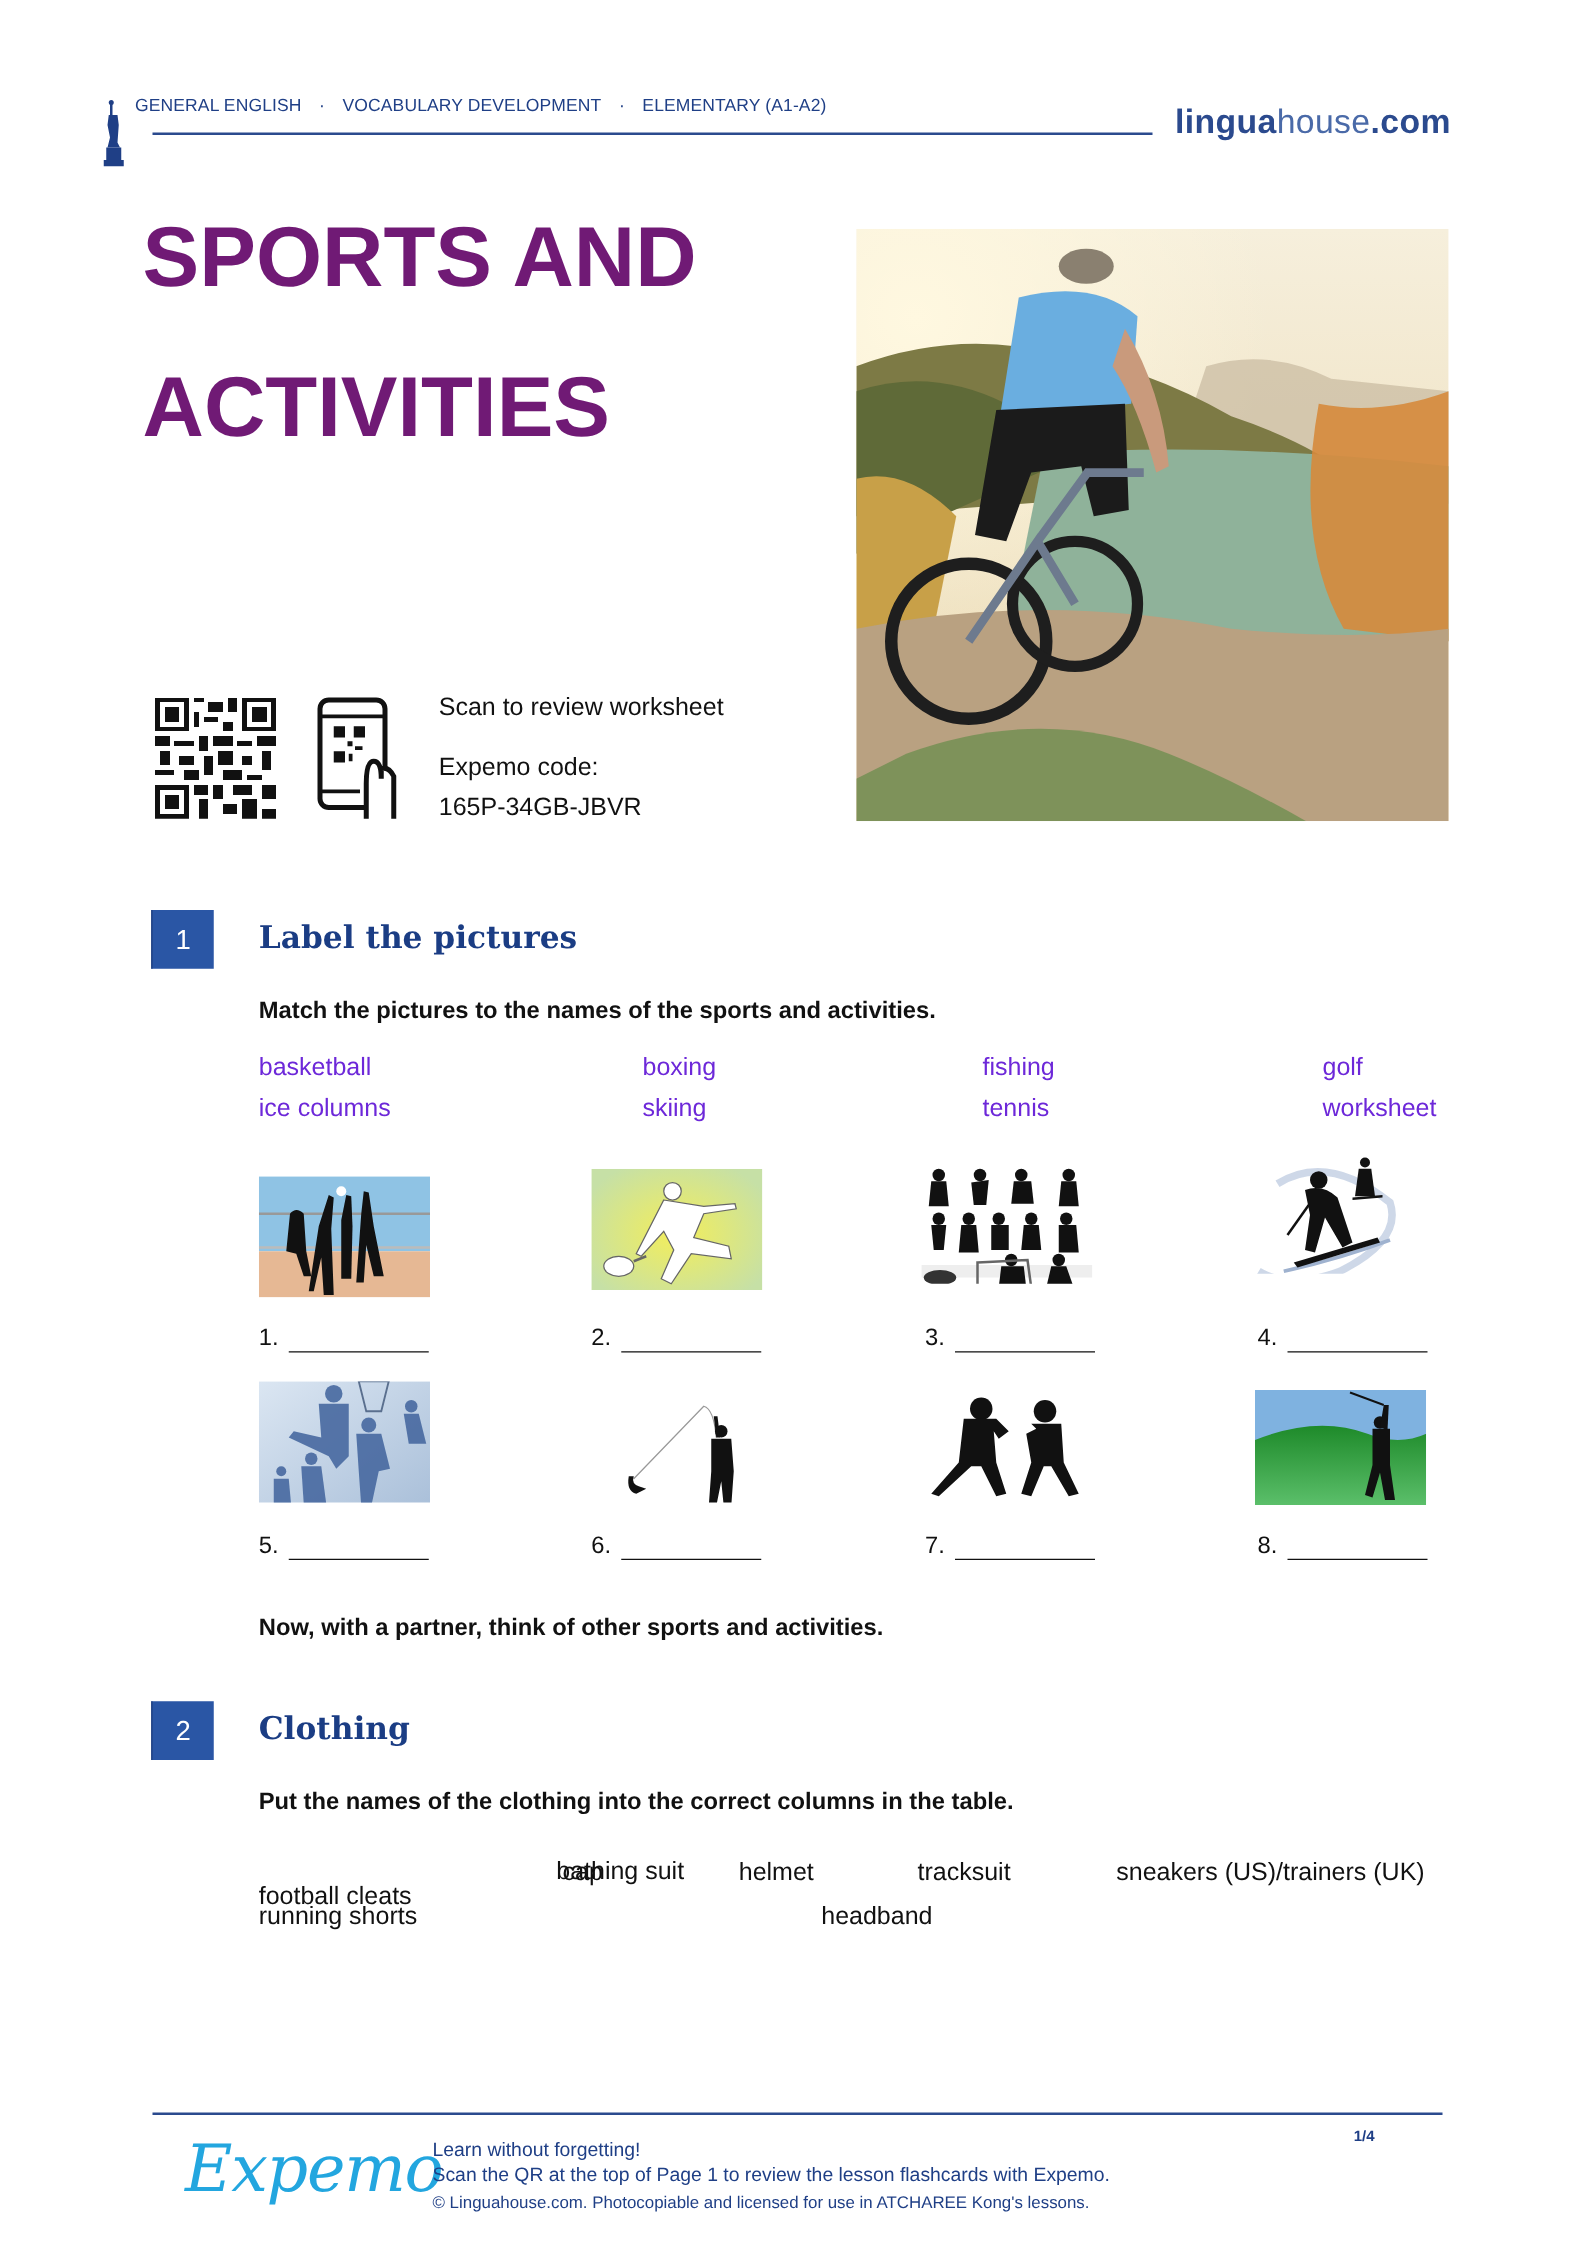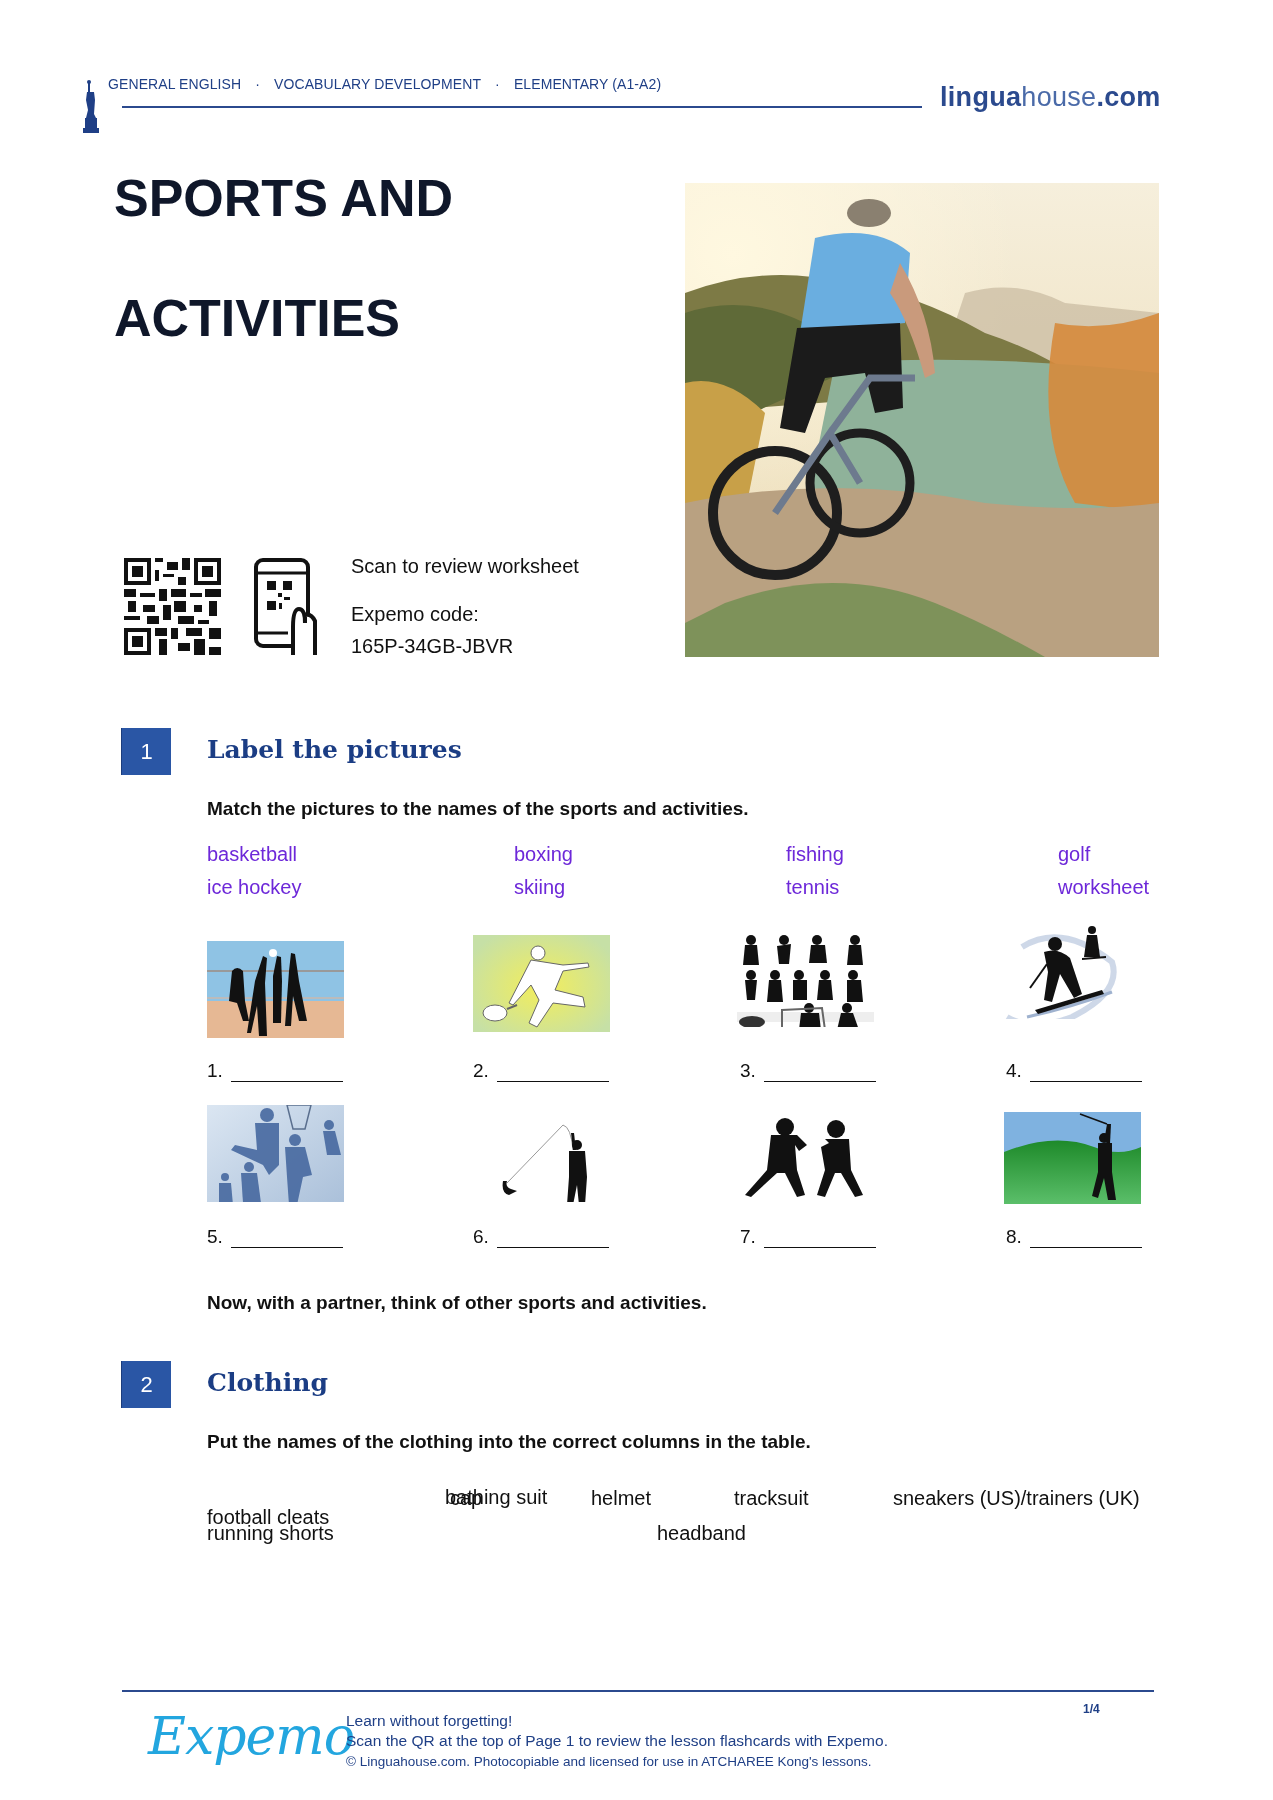"SPORTS AND" .title { color: #0f172a -> #701a75; font-size: 52px -> 68px }
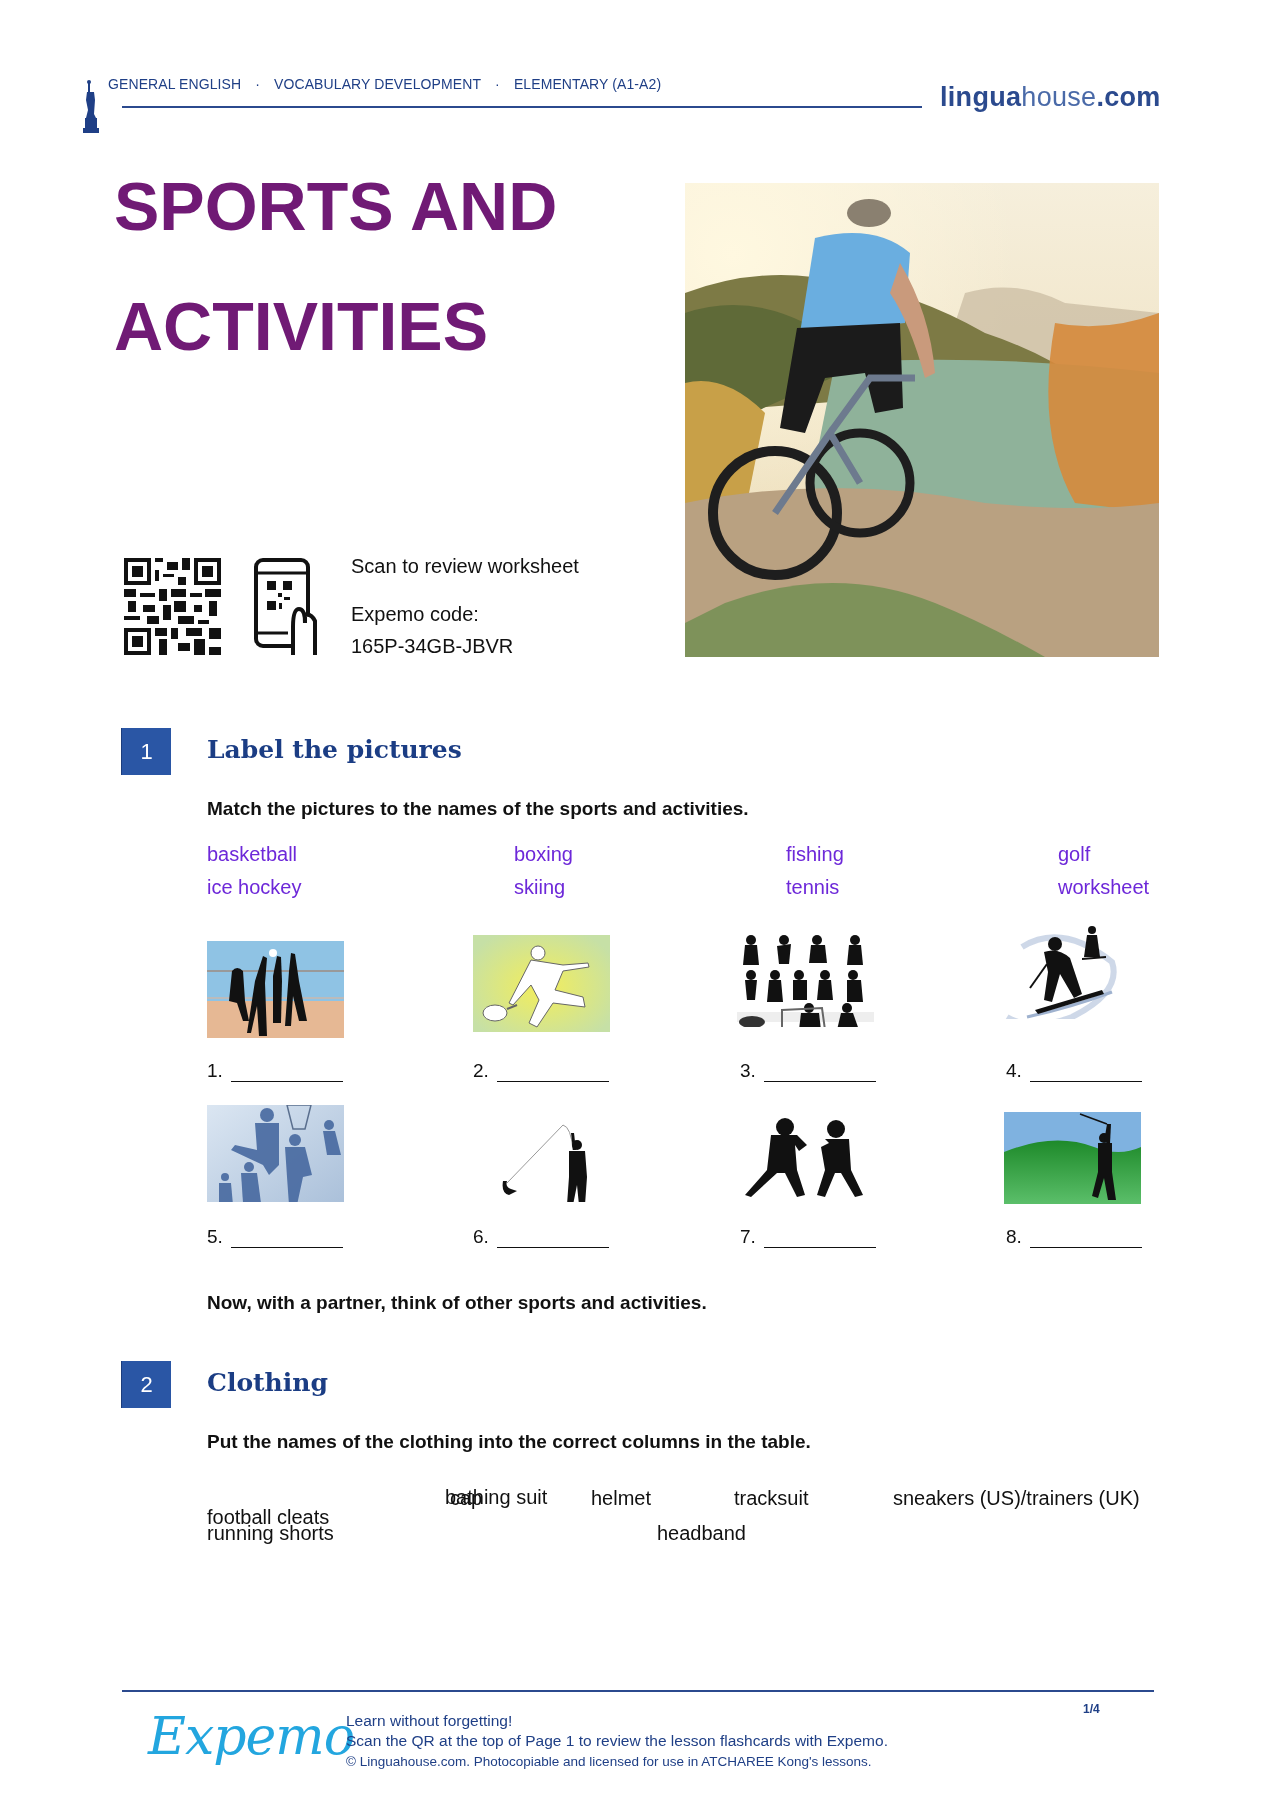"ice hockey" div.abs { text: hockey -> columns }
